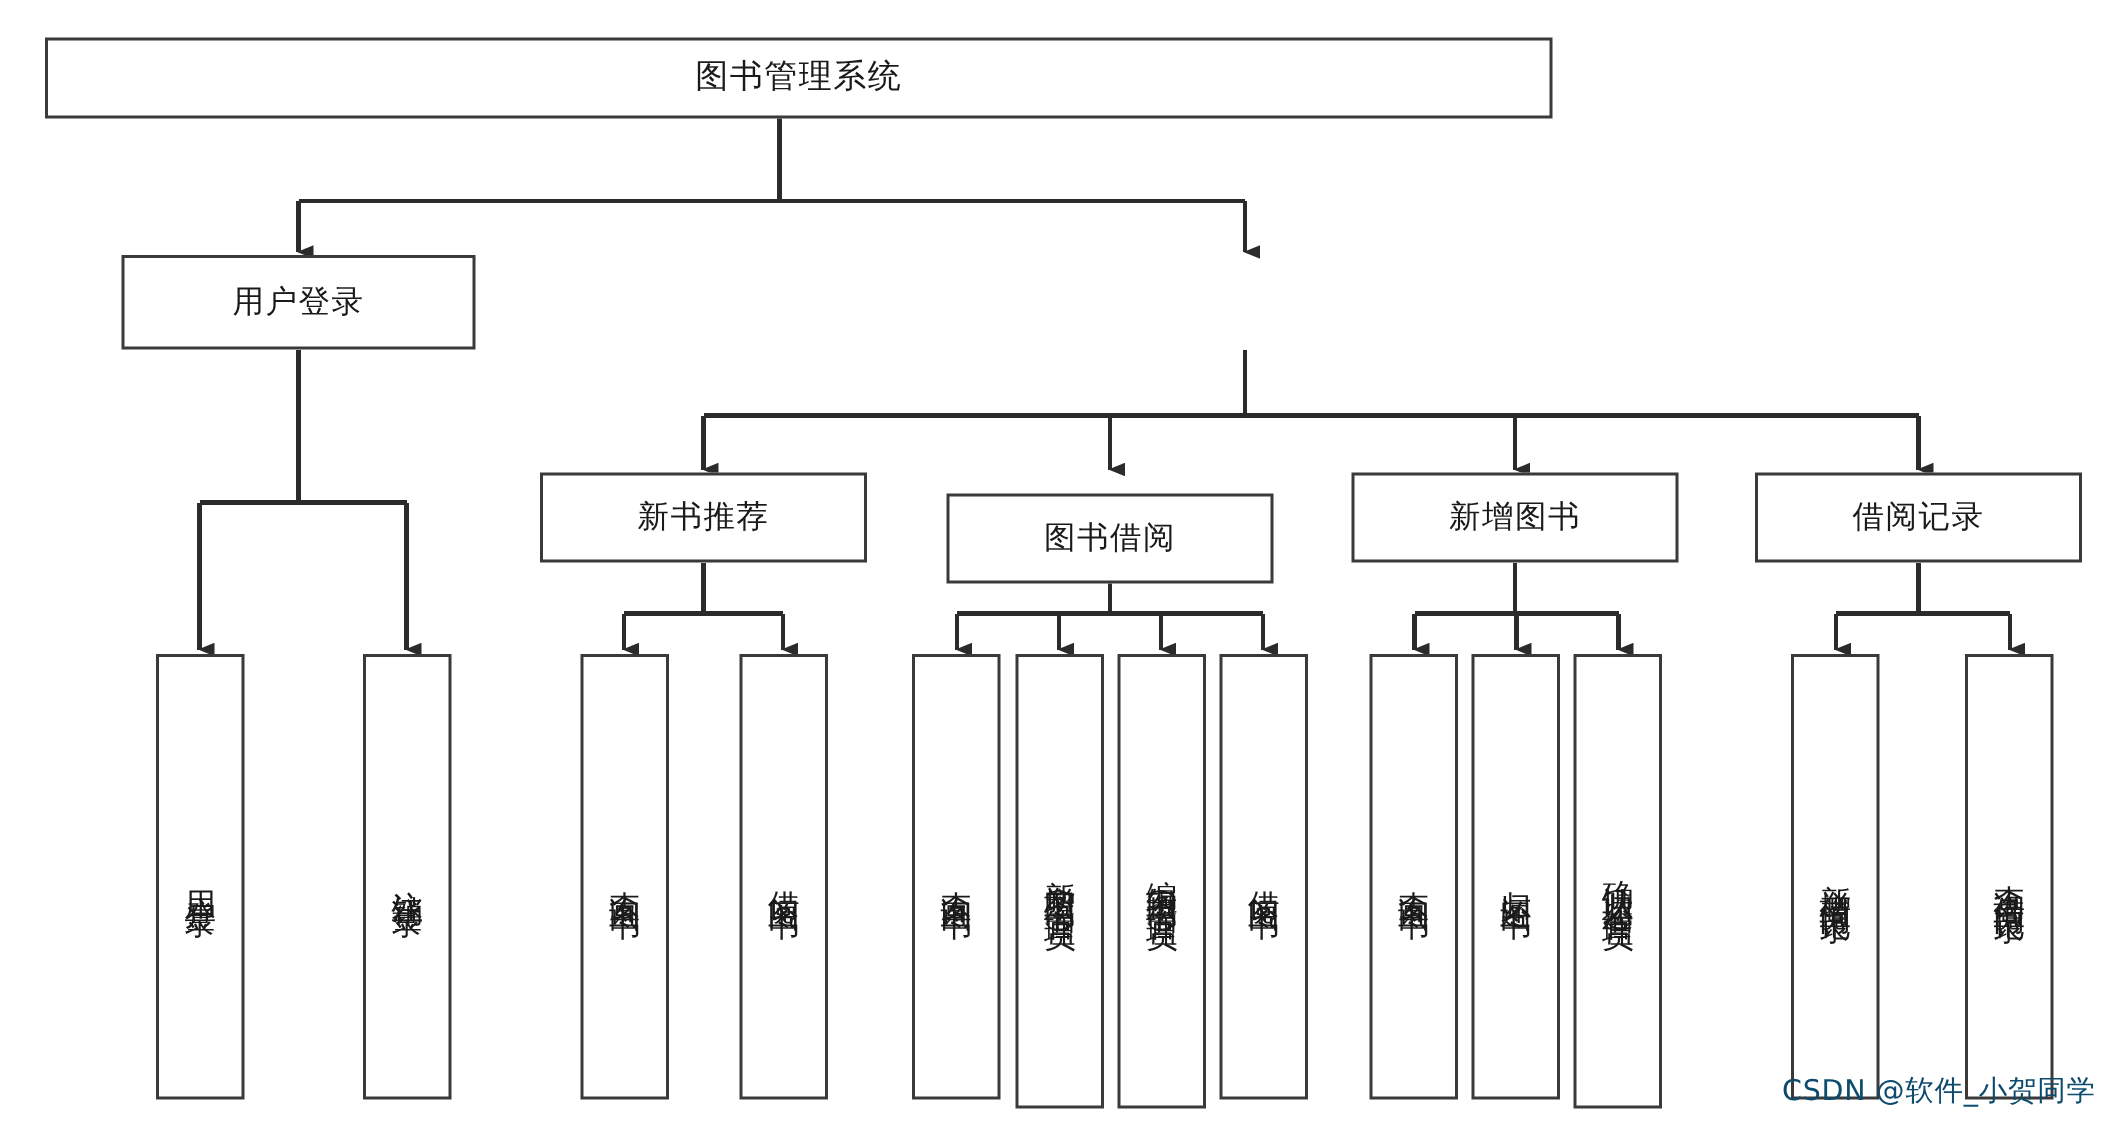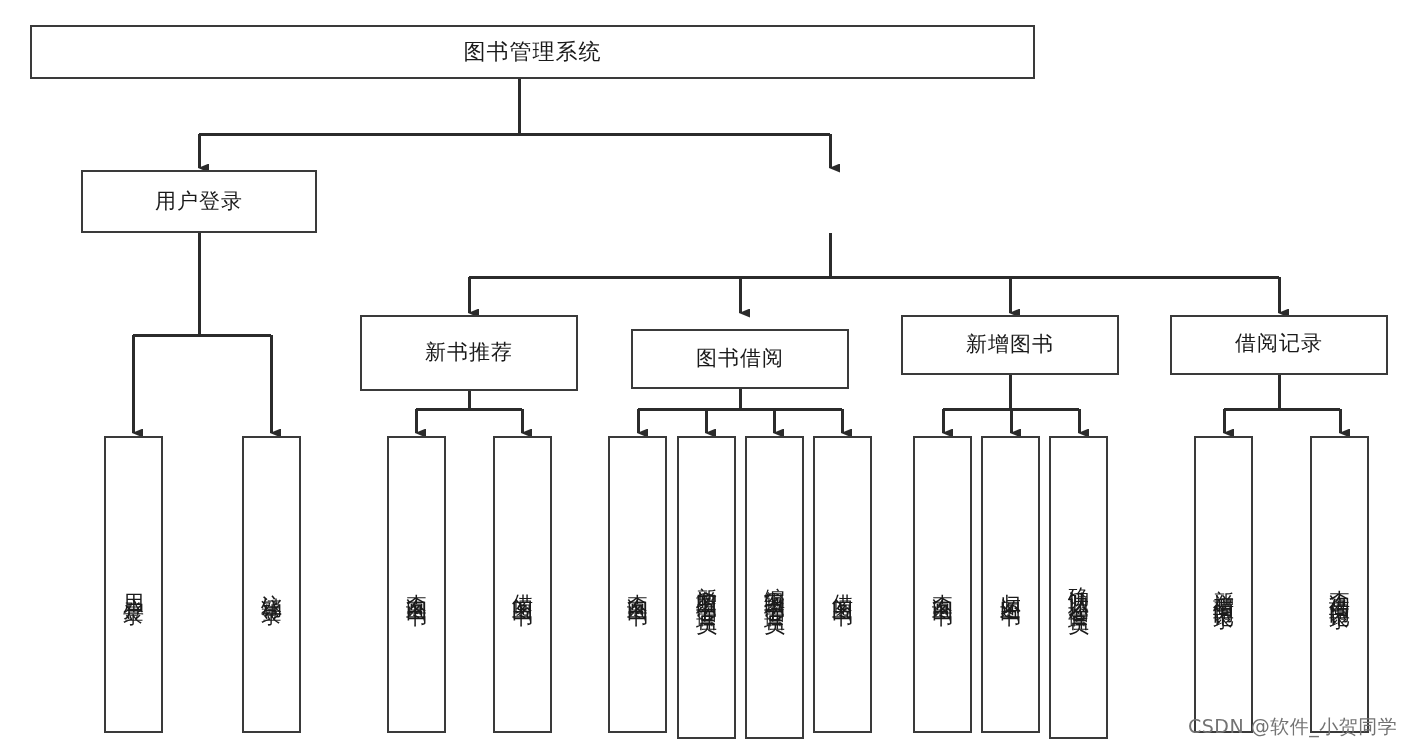"新书推荐" div.node { height: 76px -> 60px }
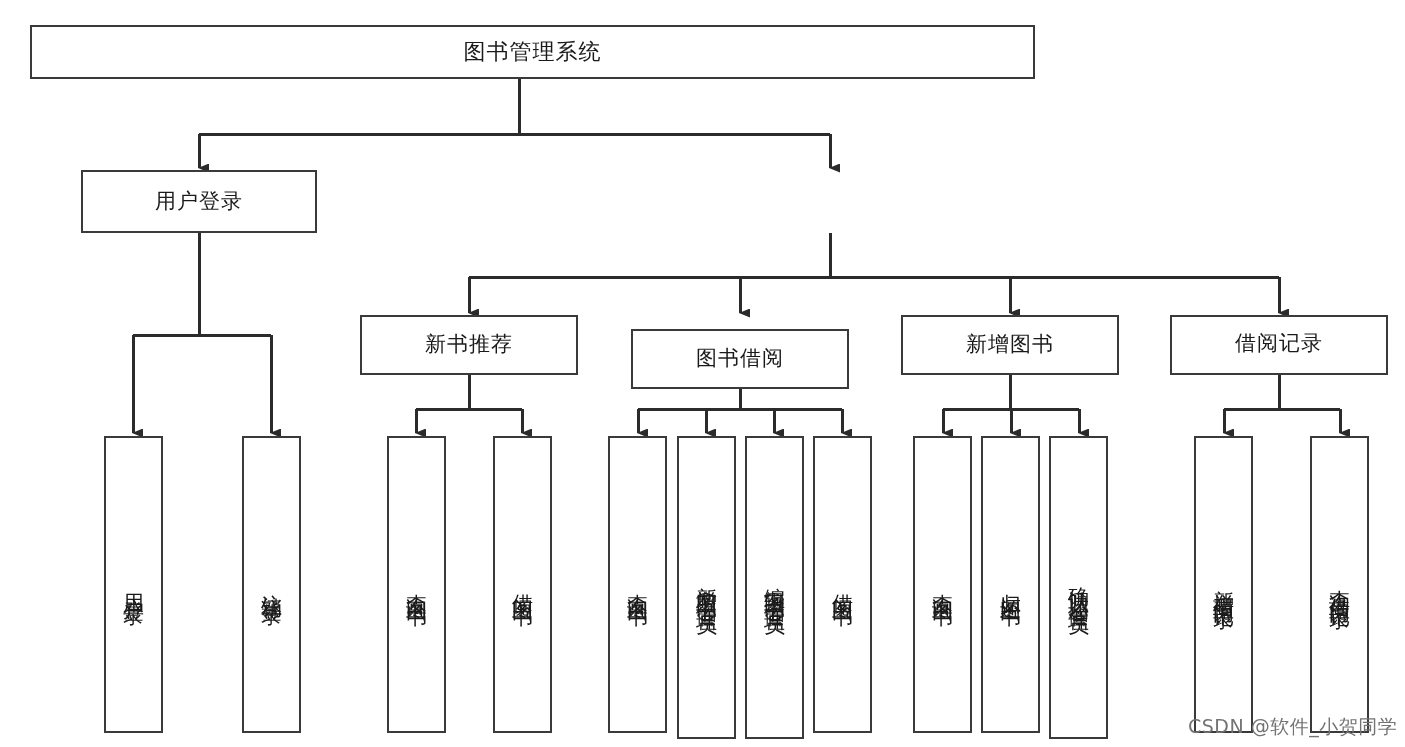"借阅记录" div.node { font-family: Liberation Mono, monospace -> none }
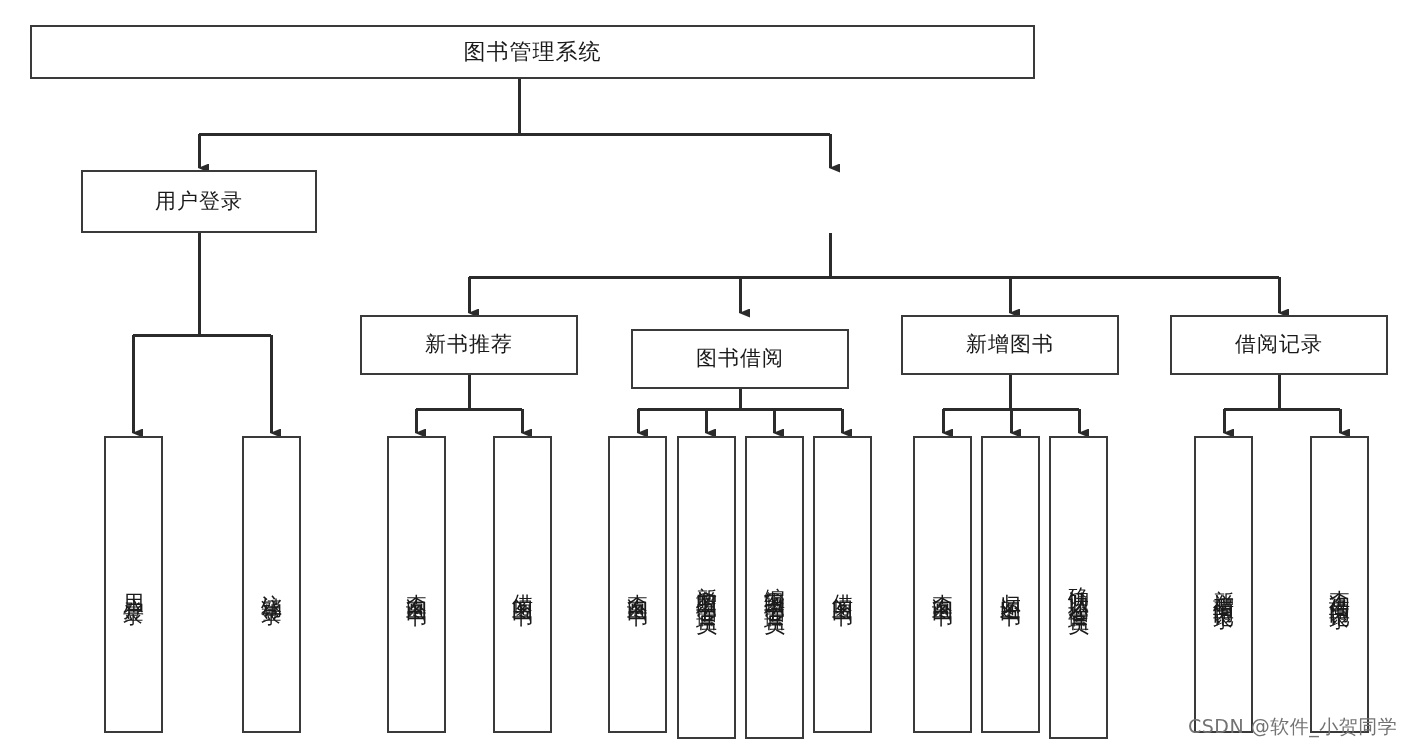"CSDN @软件_小贺同学" .watermark { color: #737373 -> #0c4a6e }
